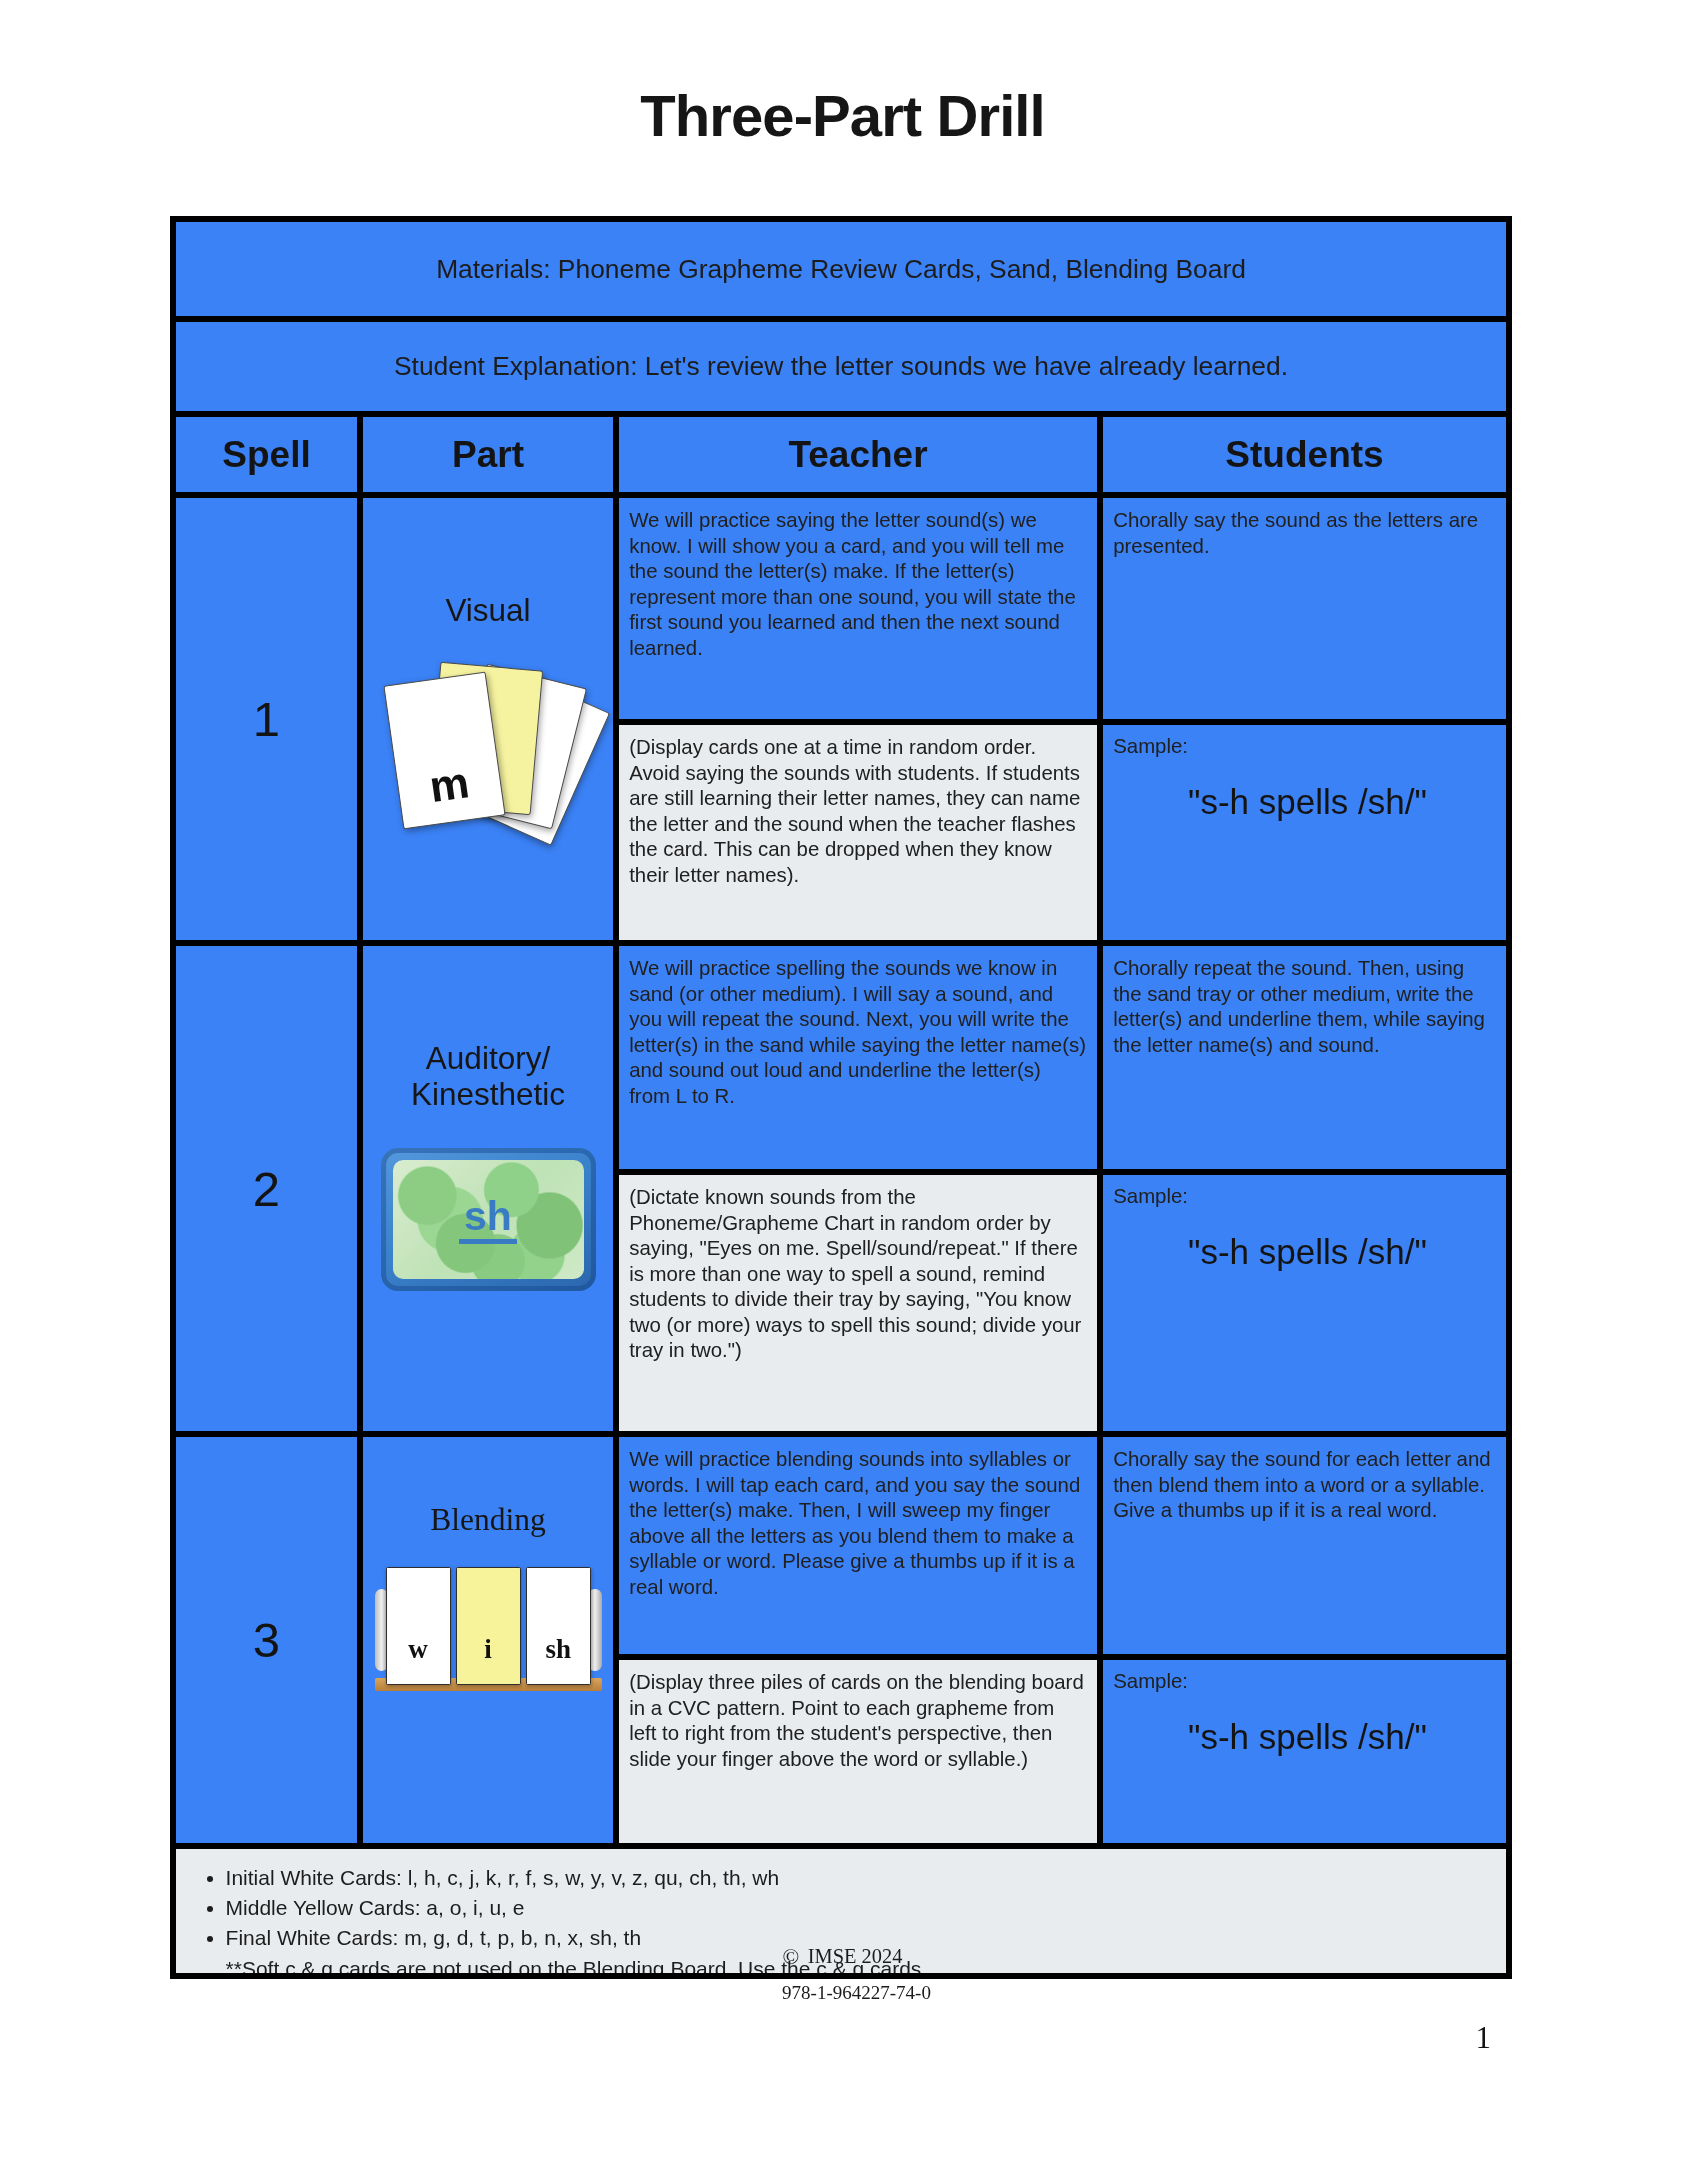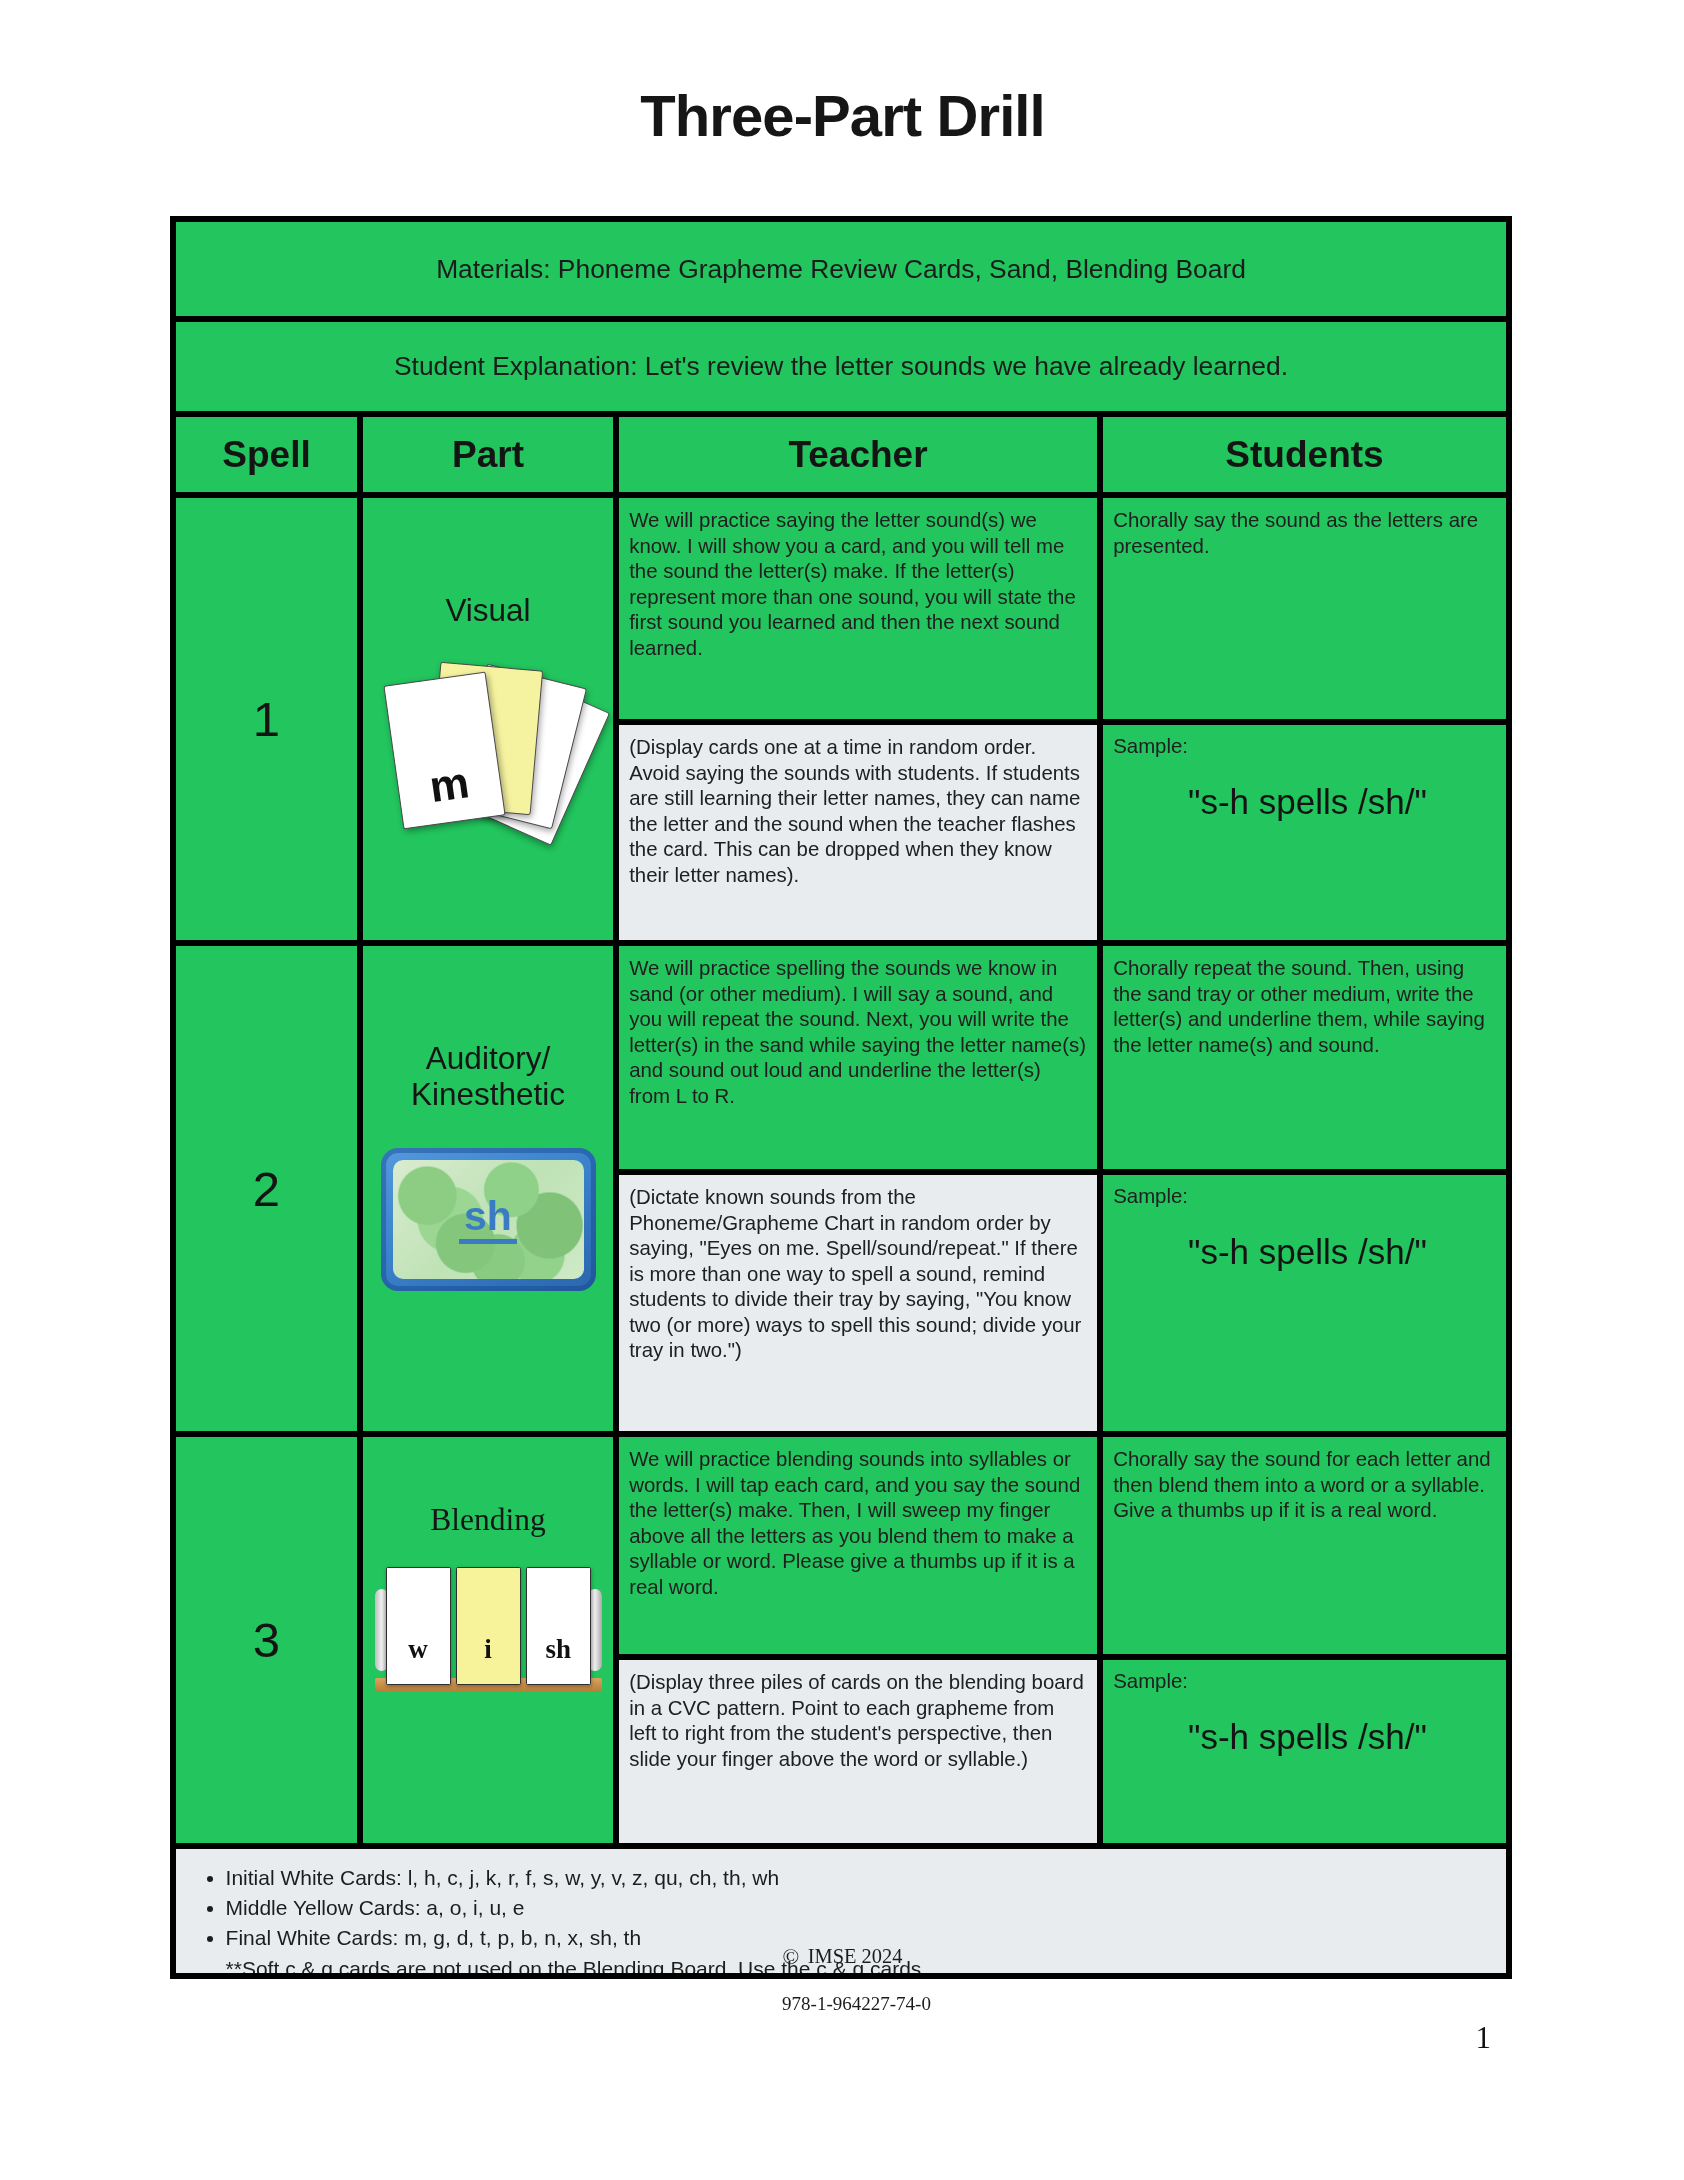"Materials: Phoneme Grapheme Review" .cell { background: #22c55e -> #3b82f6 }
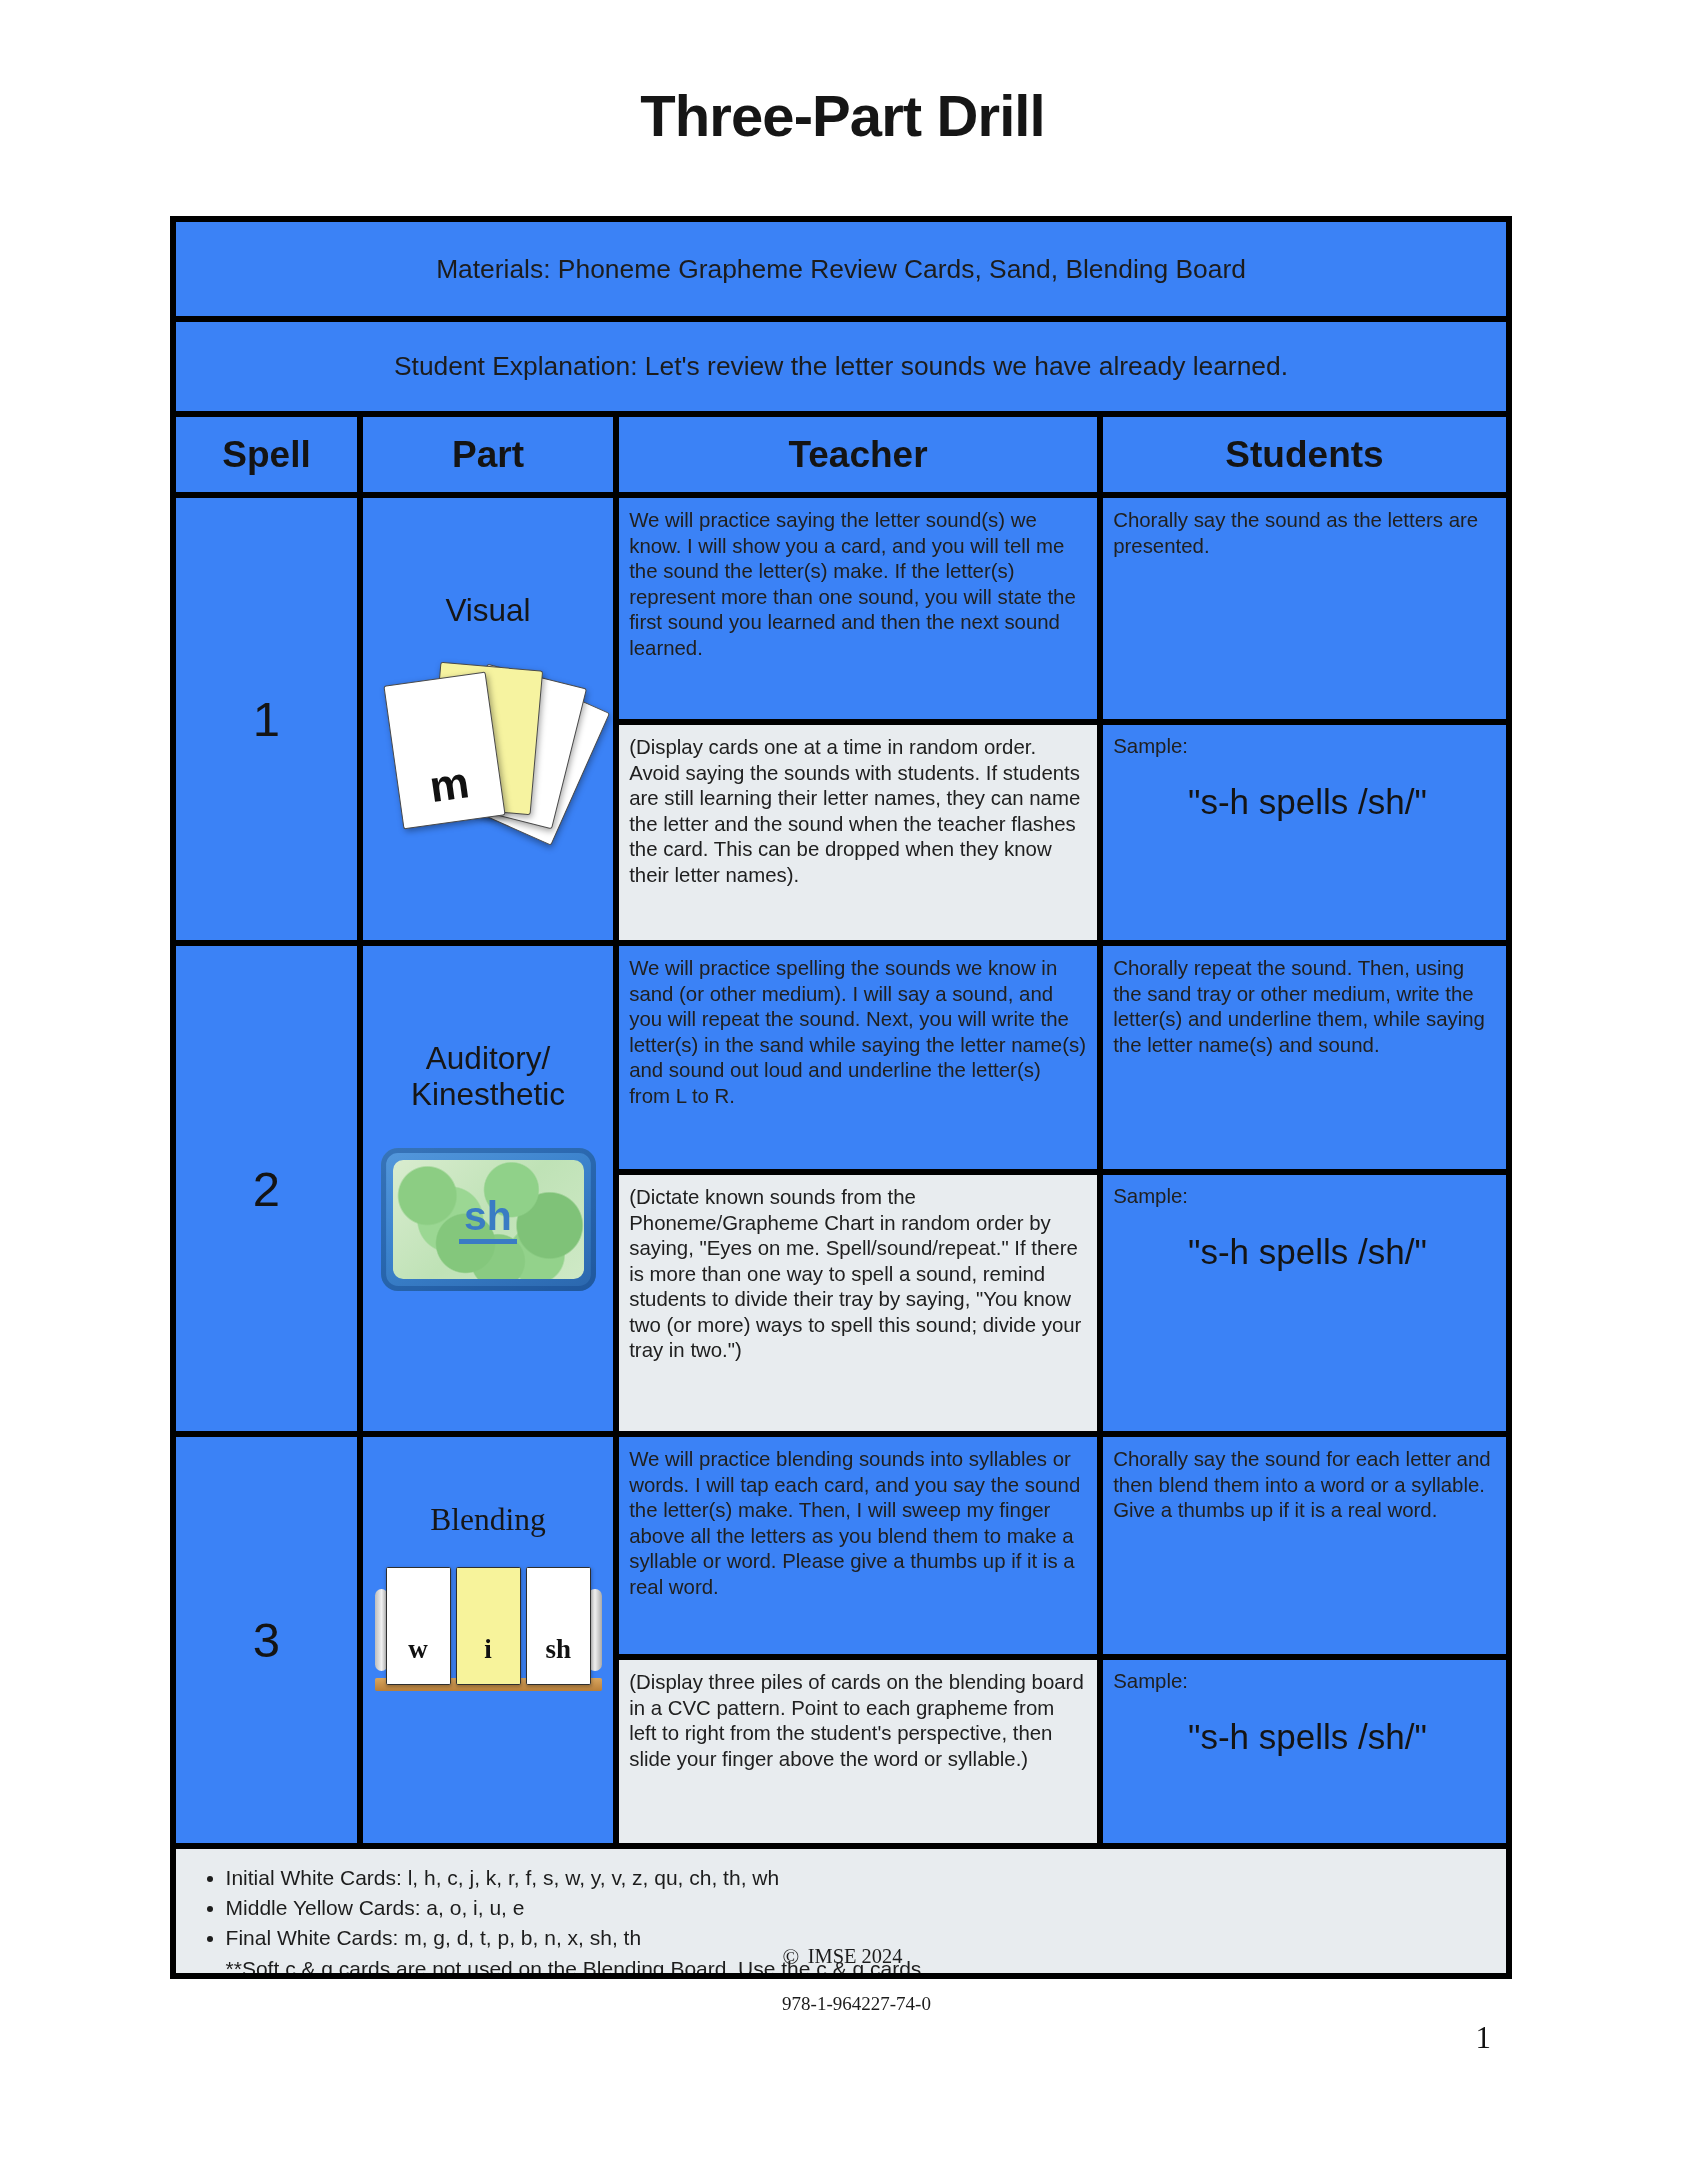"978-1-964227-74-0" .isbn { margin-top: 23px -> 12px }
